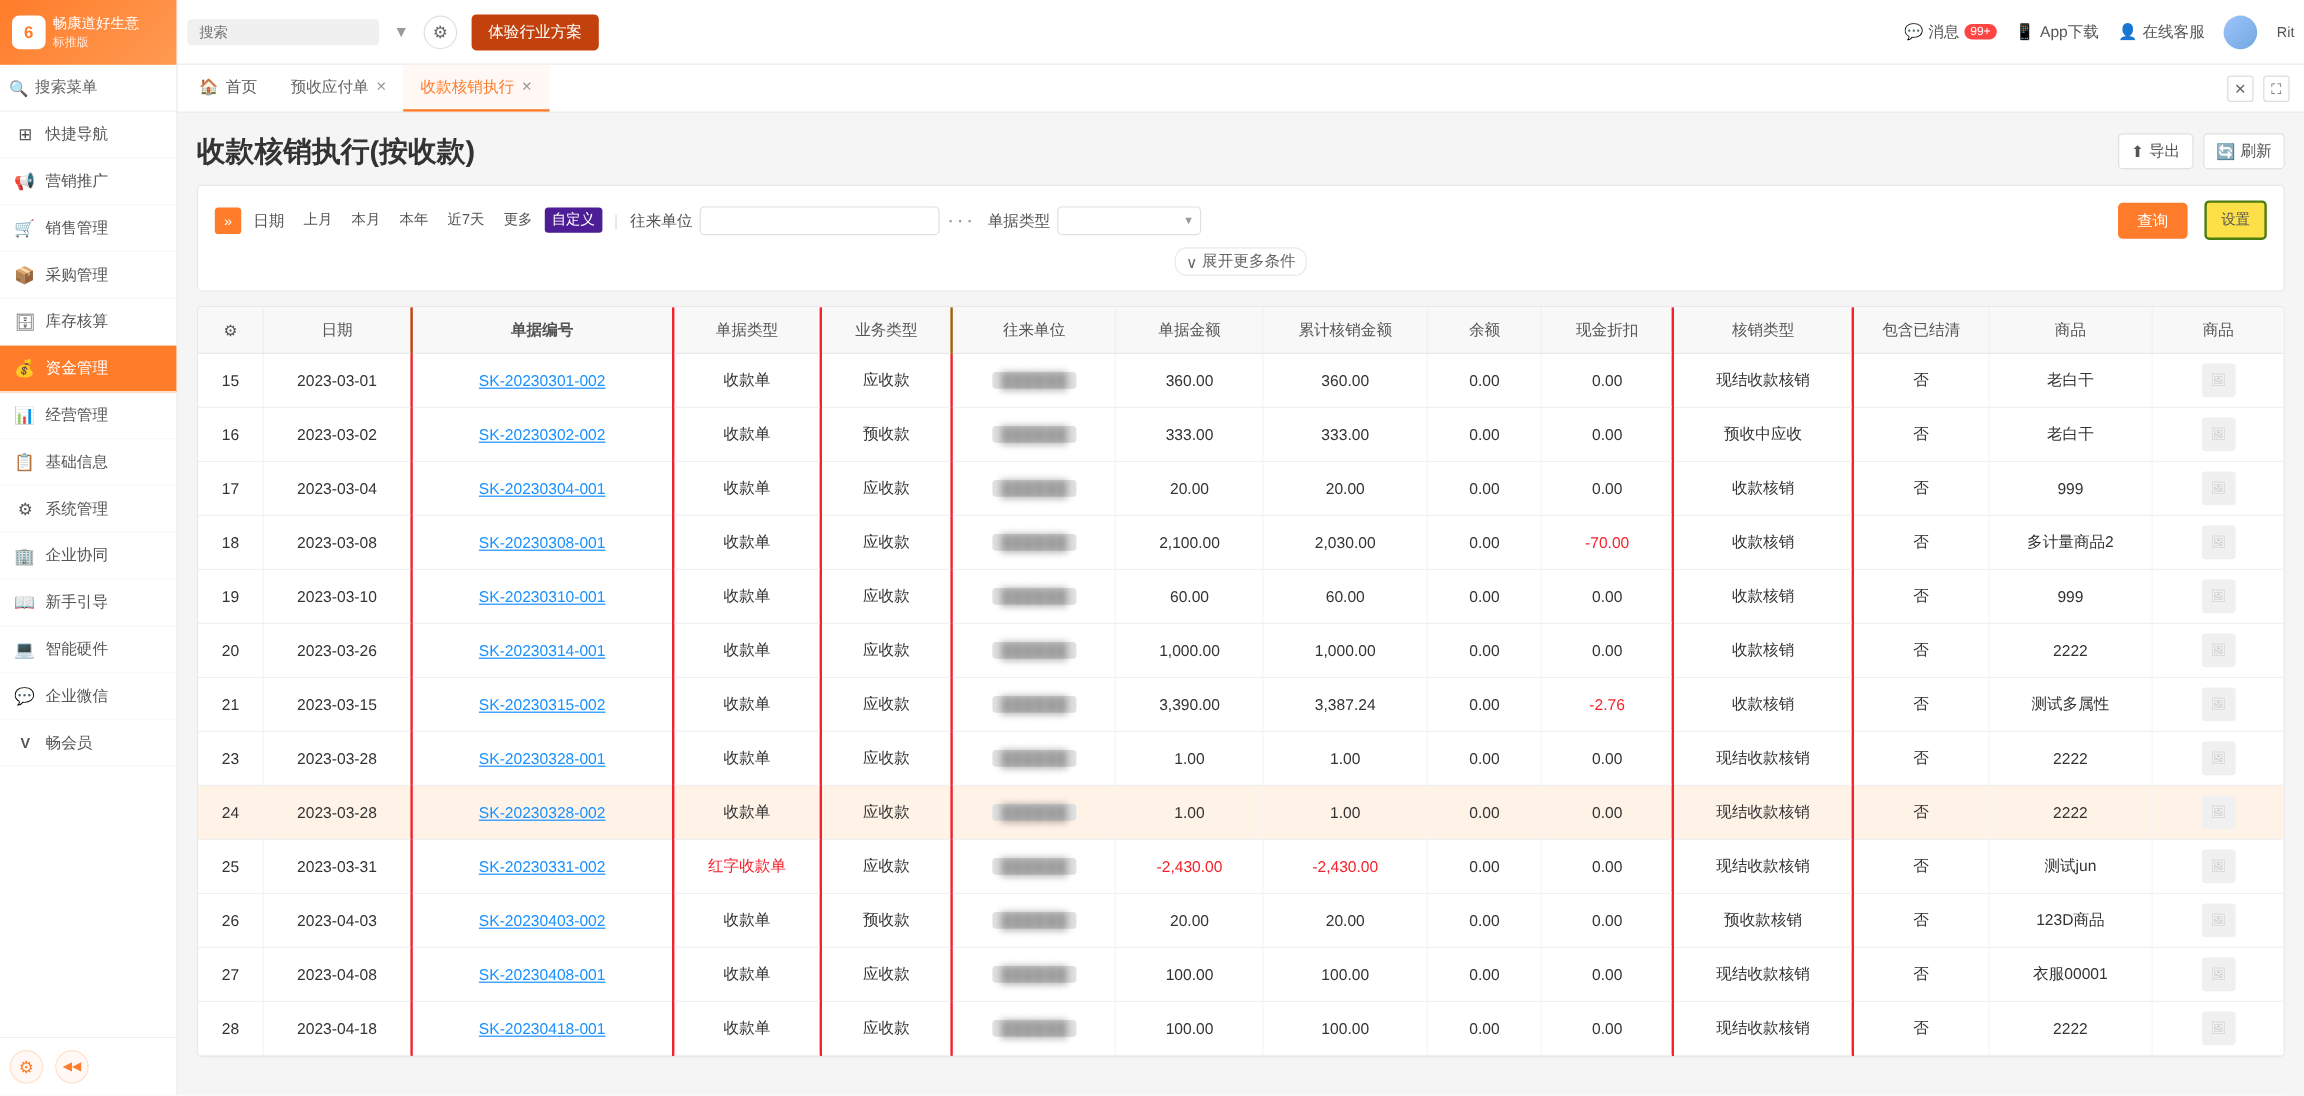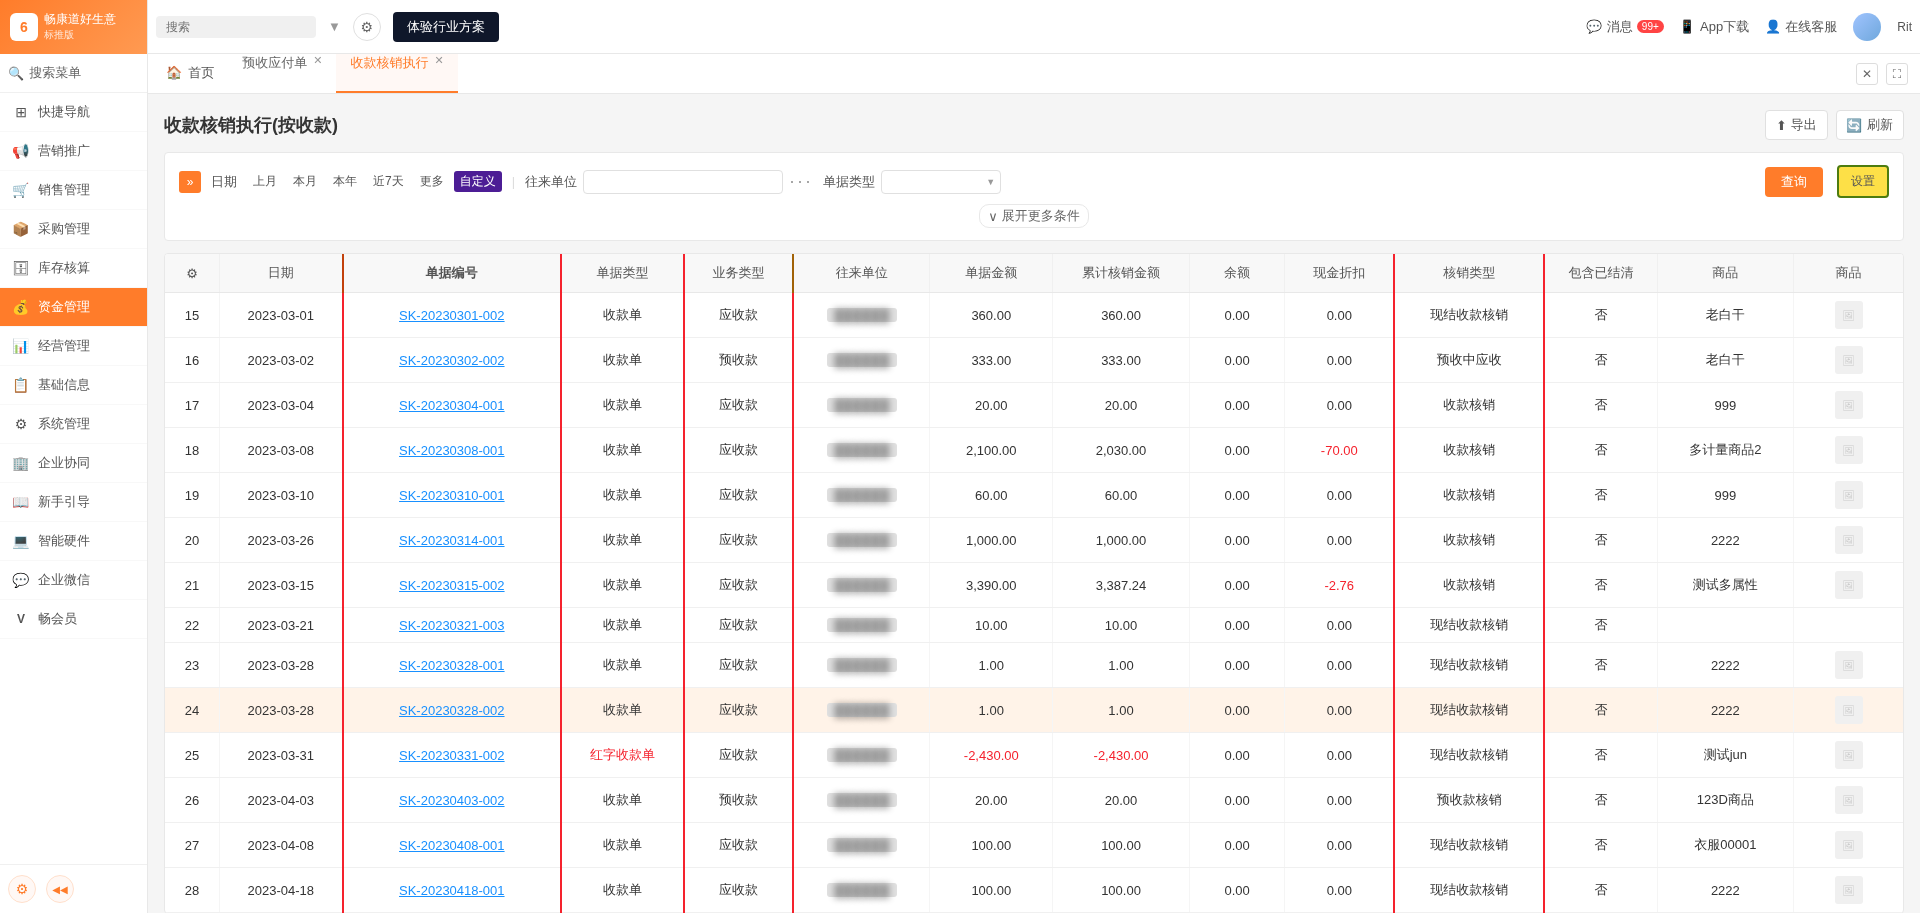"体验行业方案" .topbar-solution-btn { background: #0f172a -> #c2410c }
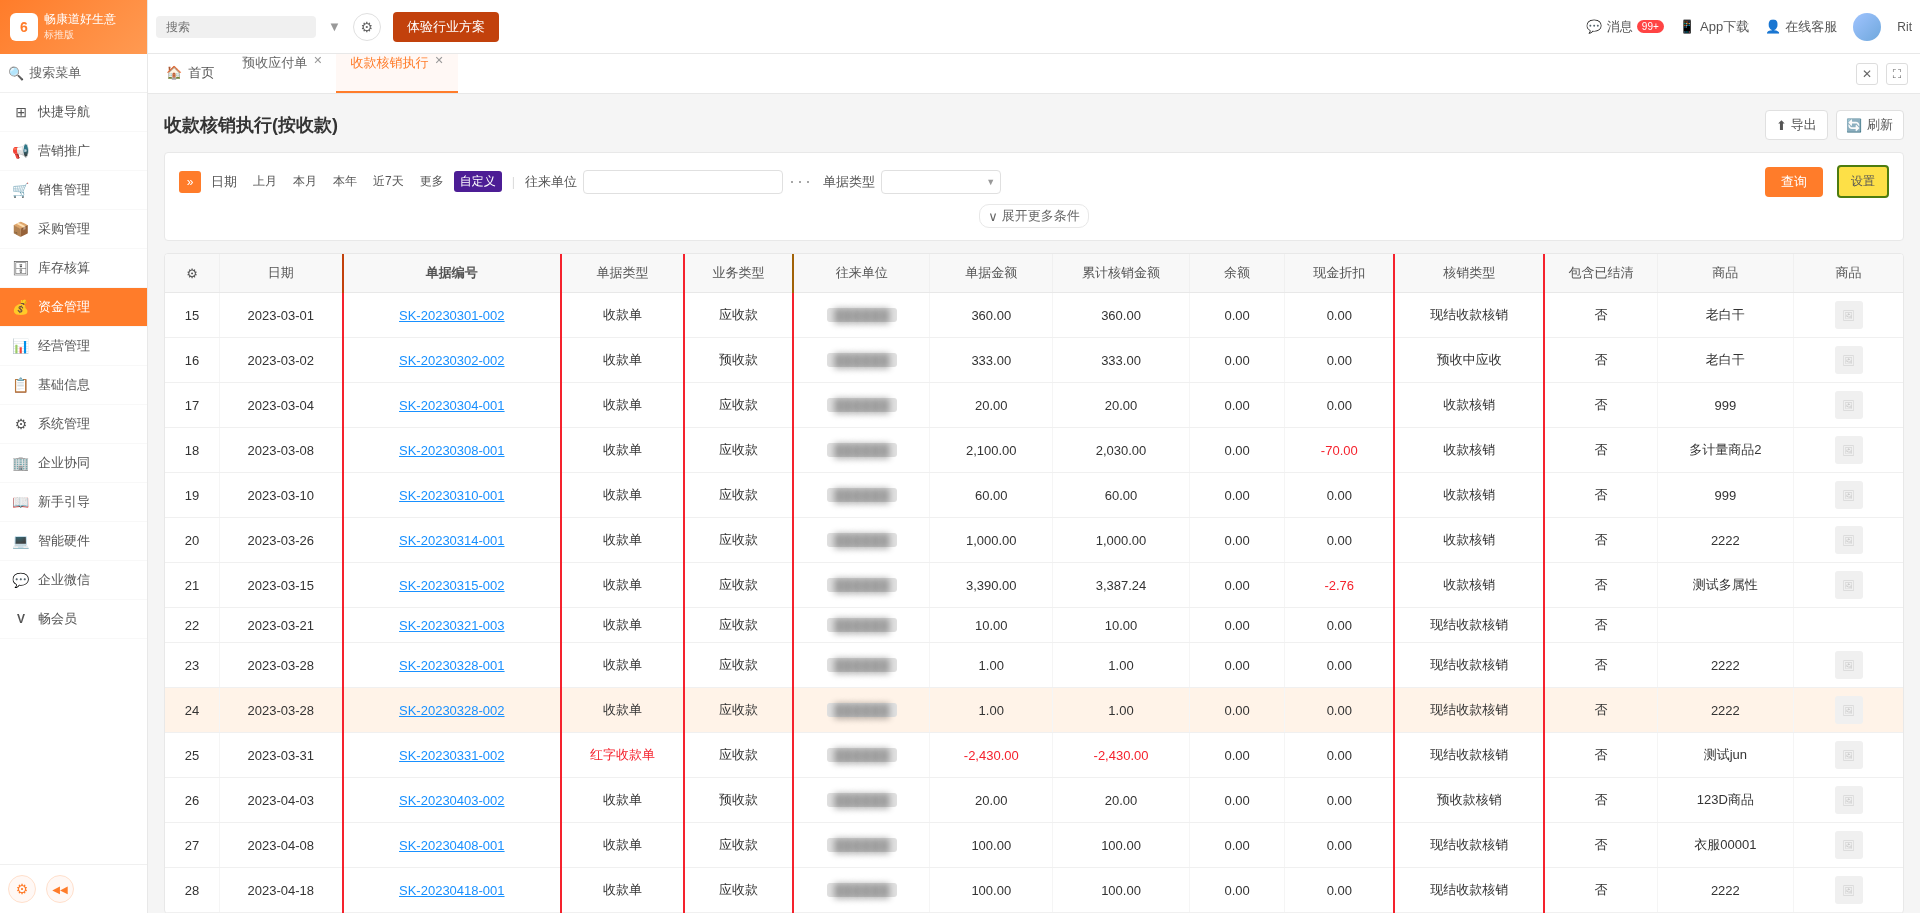"预收应付单" .tab { align-items: none -> center }
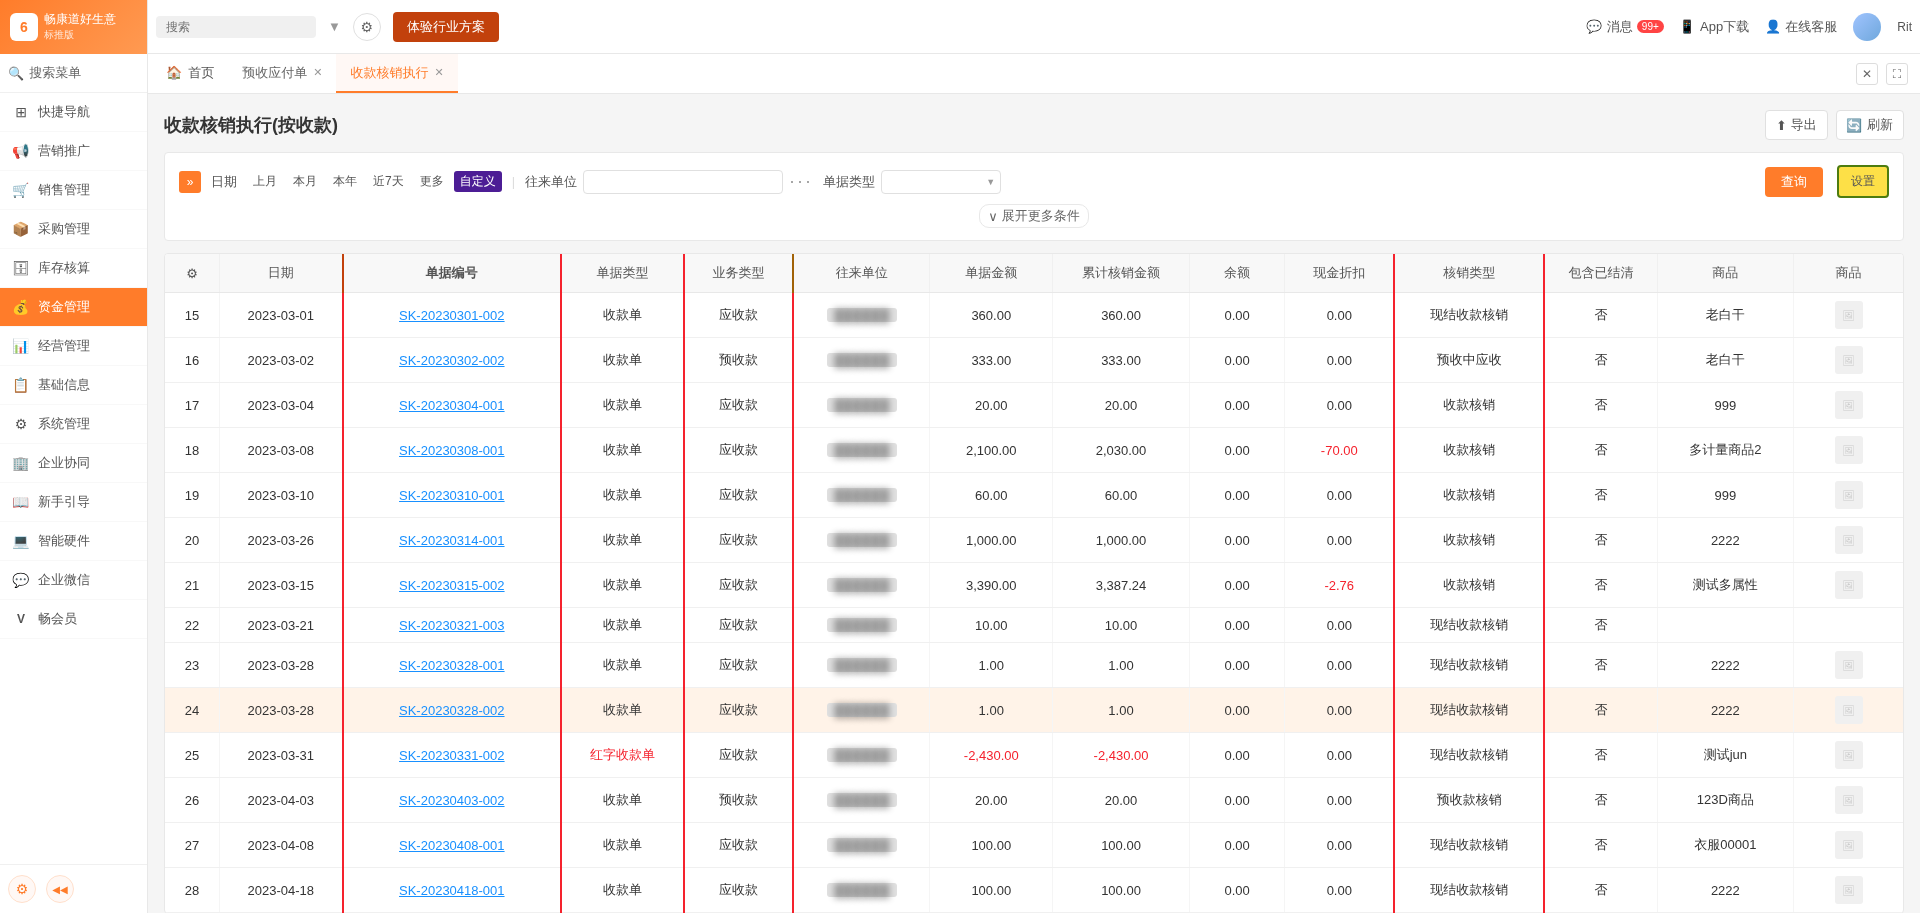"收款核销执行(按收款)" .page-title { font-size: 18px -> 24px }
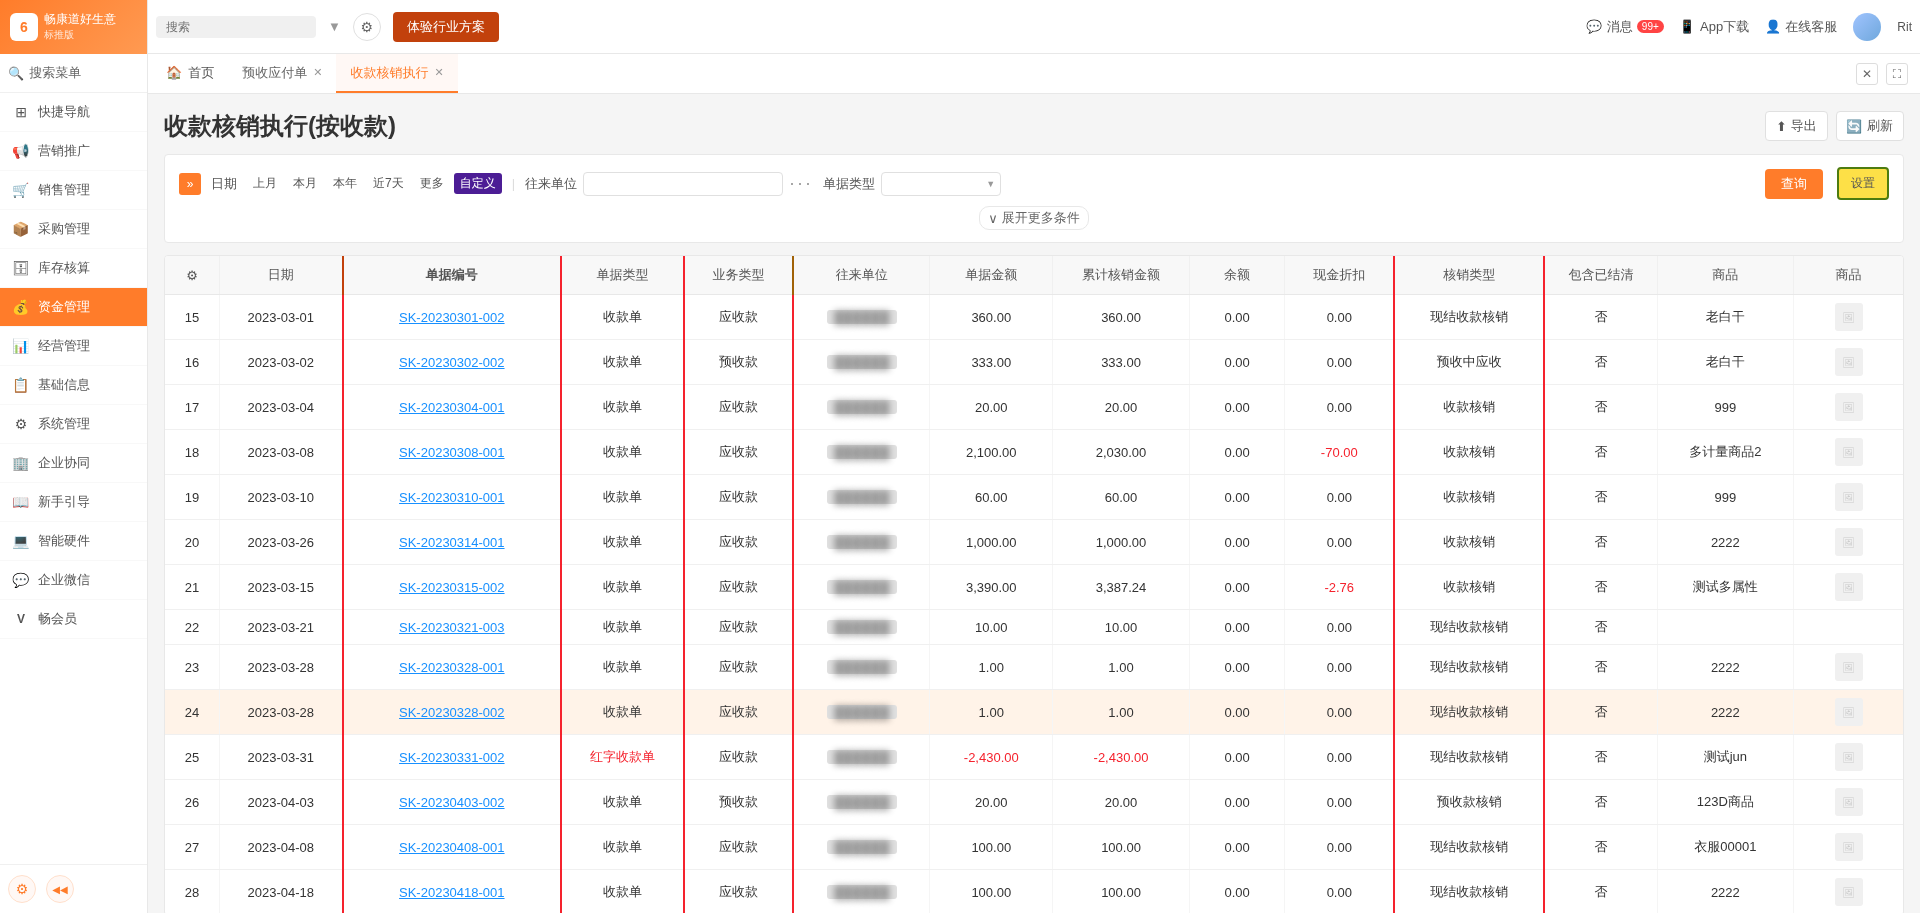"22" tr { html: <tr> <td>22</td> <td>2023-03-21</td> <td><span>SK-20230321-003</span></td> <td>收款单</td> <td>应收款</td> <td><span>██████</span></td> <td>10.00</td> <td>10.00</td> <td>0.00</td> <td>0.00</td> <td>现结收款核销</td> <td>否</td> <td></td> <td></td> </tr> -> none }
